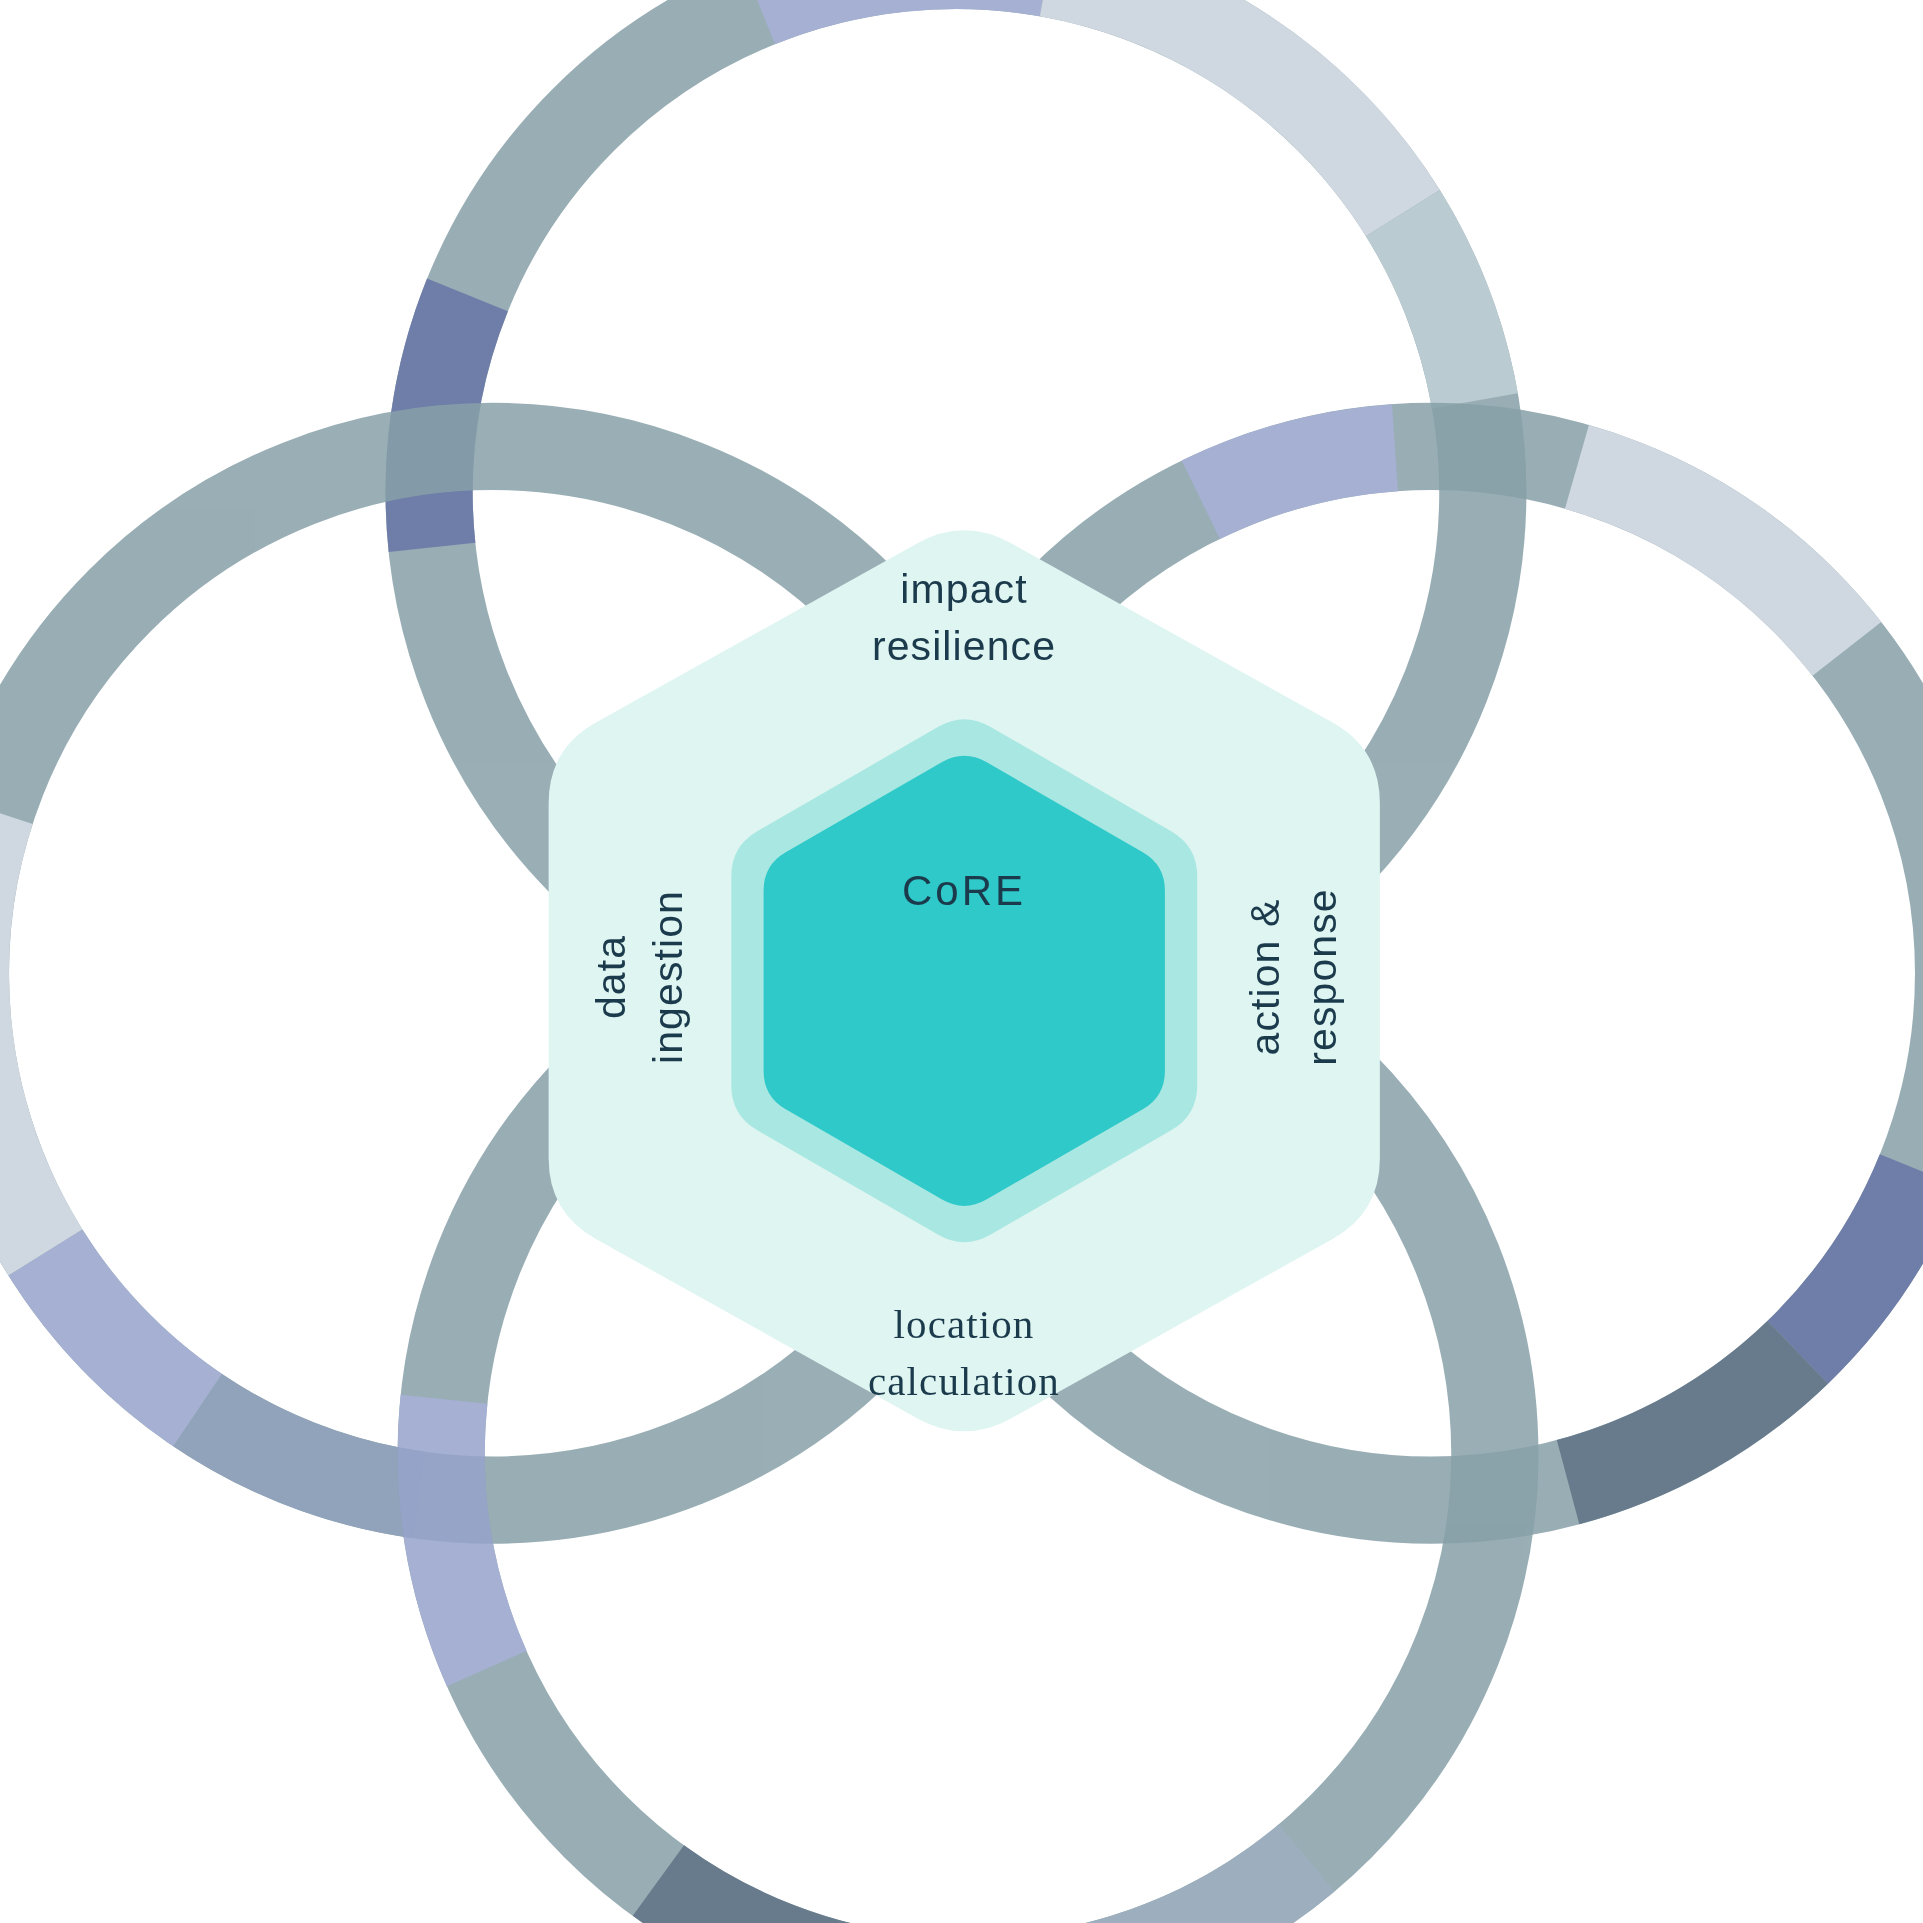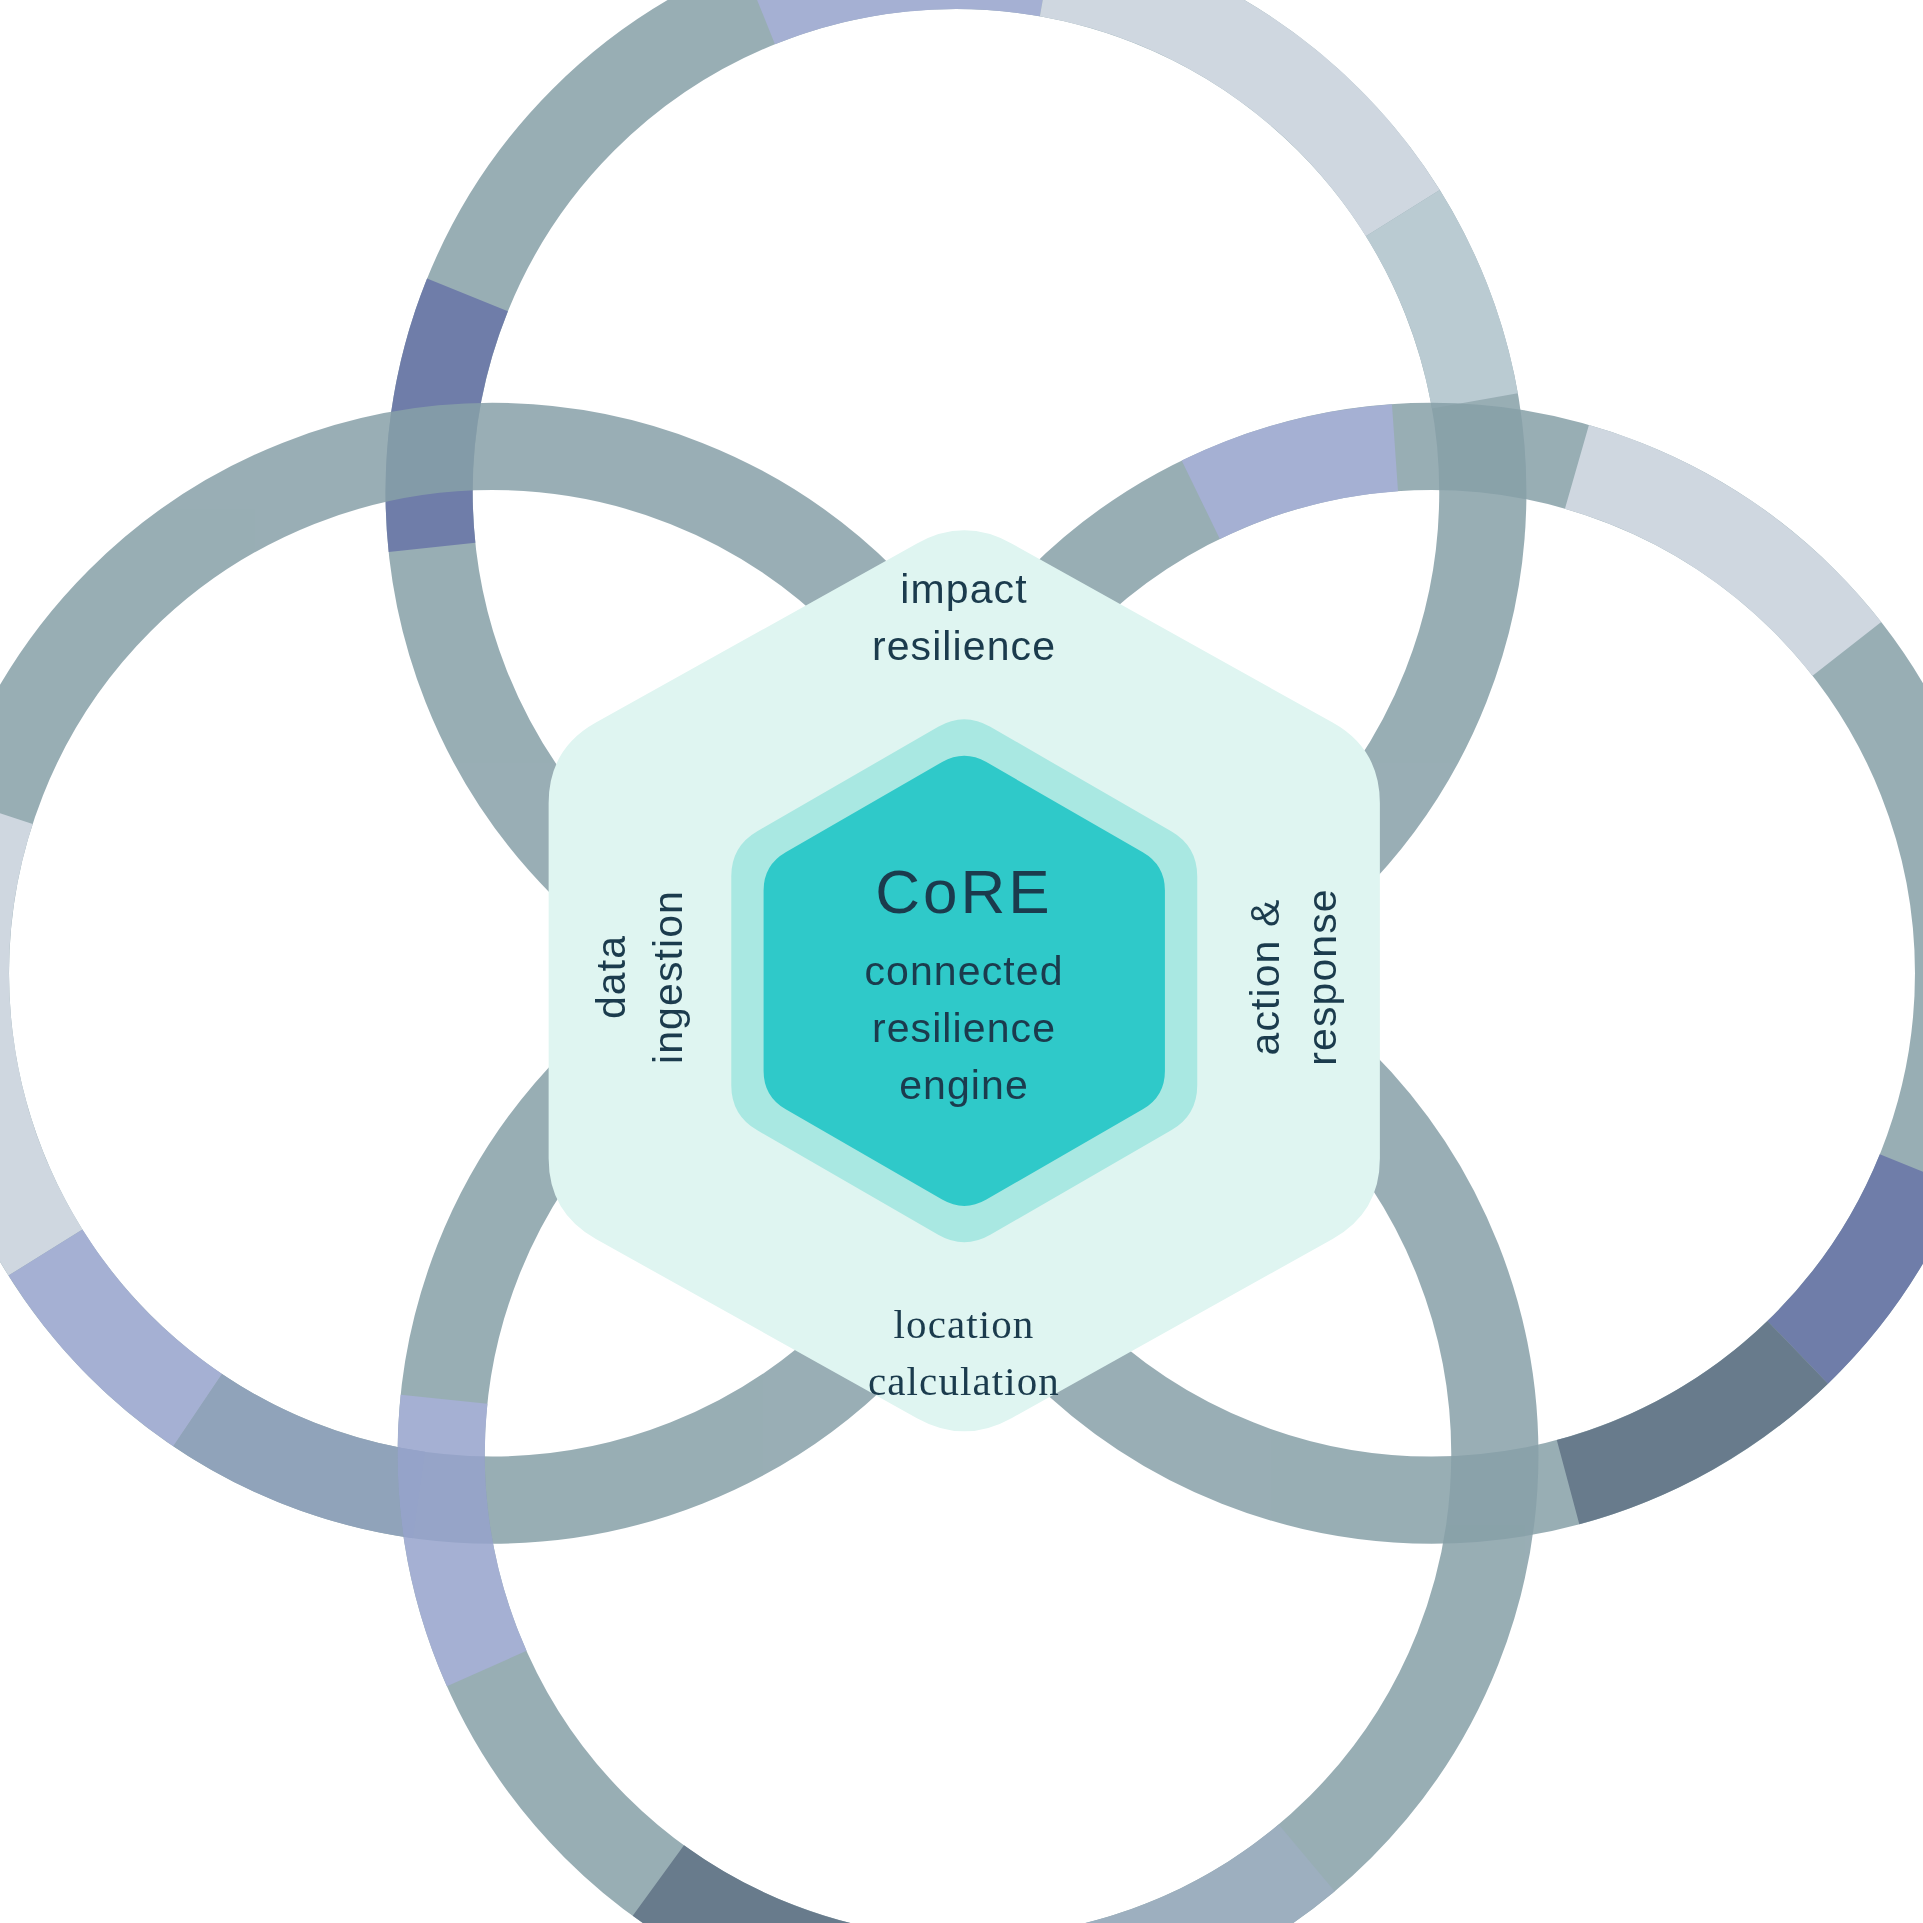"CoRE" .core-title { font-size: 62px -> 42px }
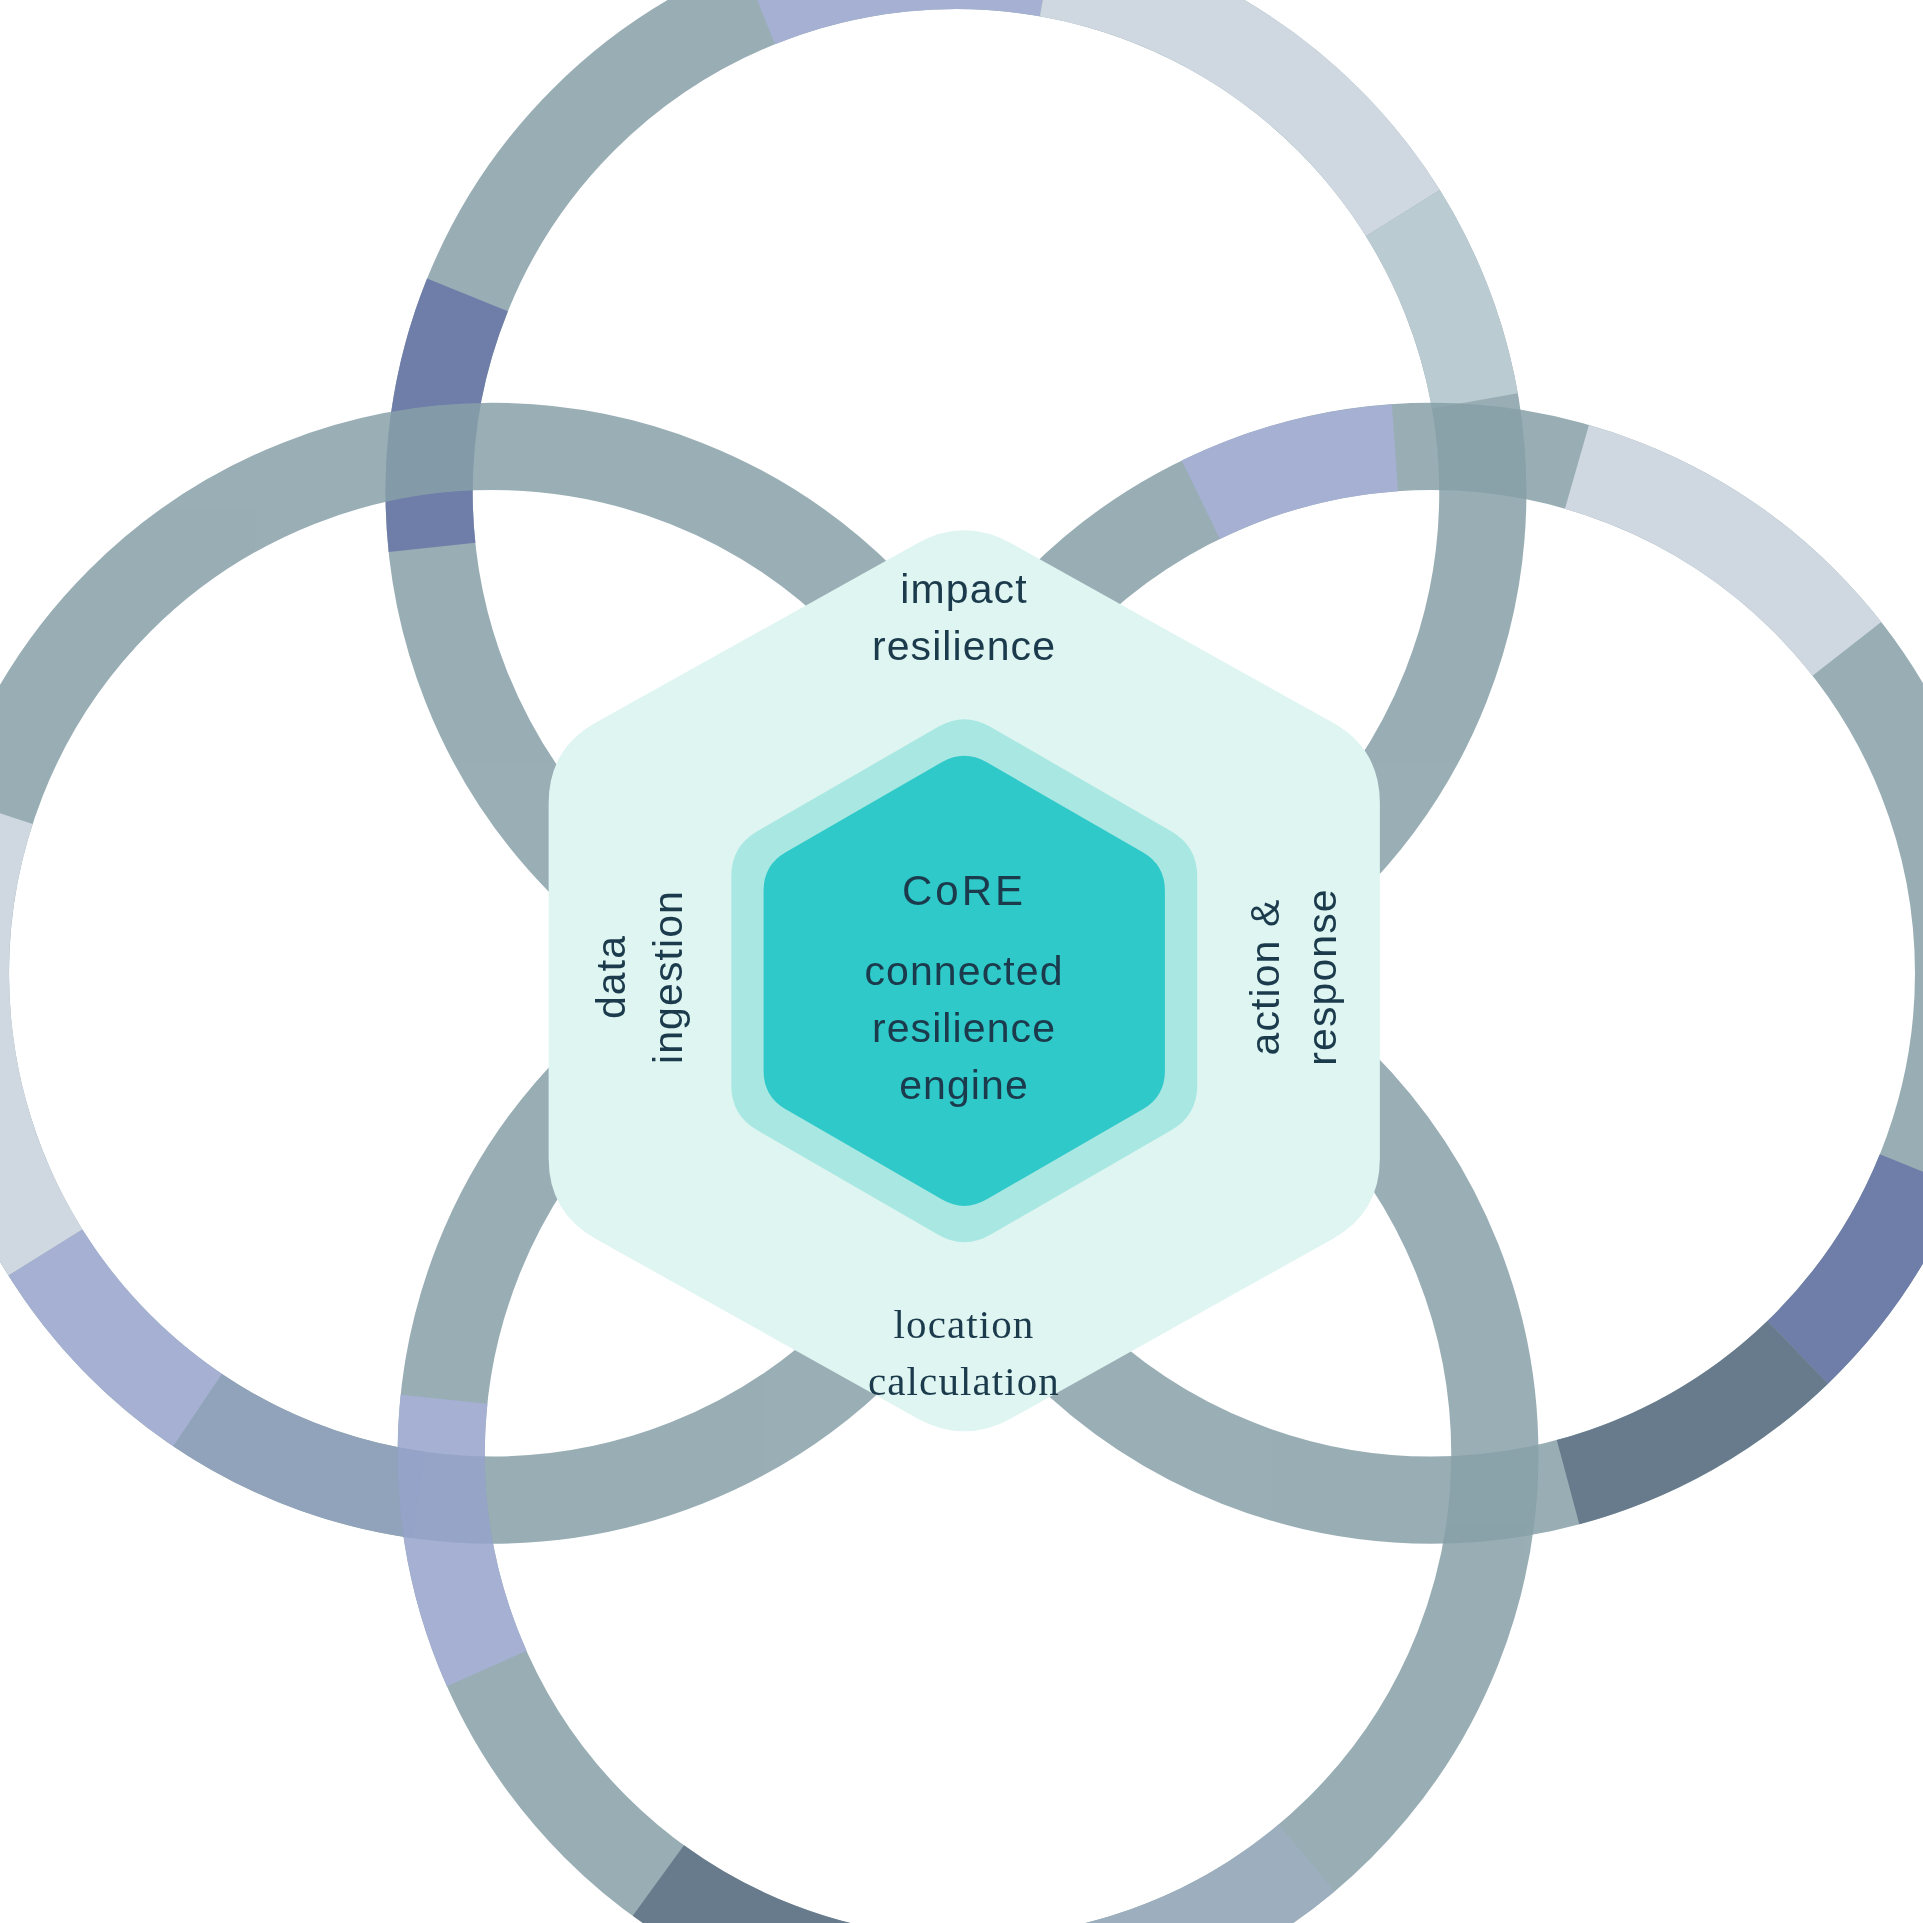"connected" div.core-sub { html: <div> <div>connected</div> <div>resilience</div> <div>engine</div> </div> -> none }
